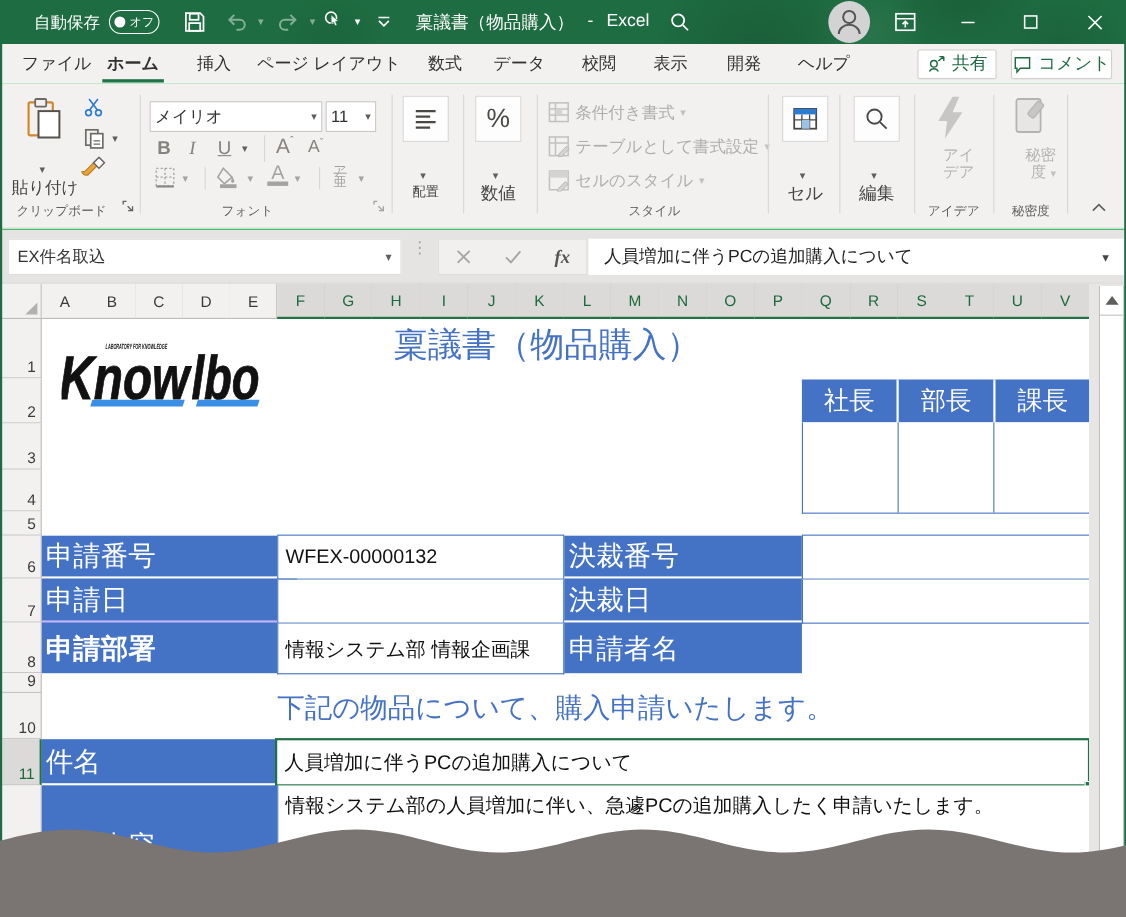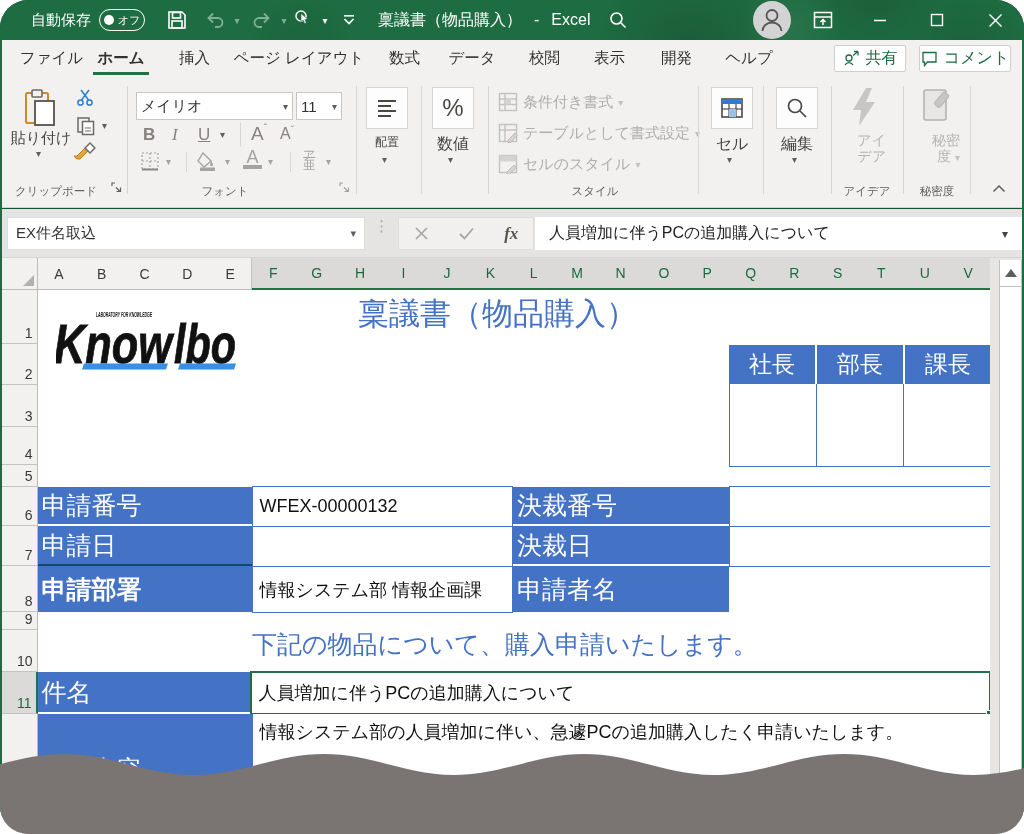"自動保存" #app { background: #14532d -> #22c55e; border-radius: 28px -> none }
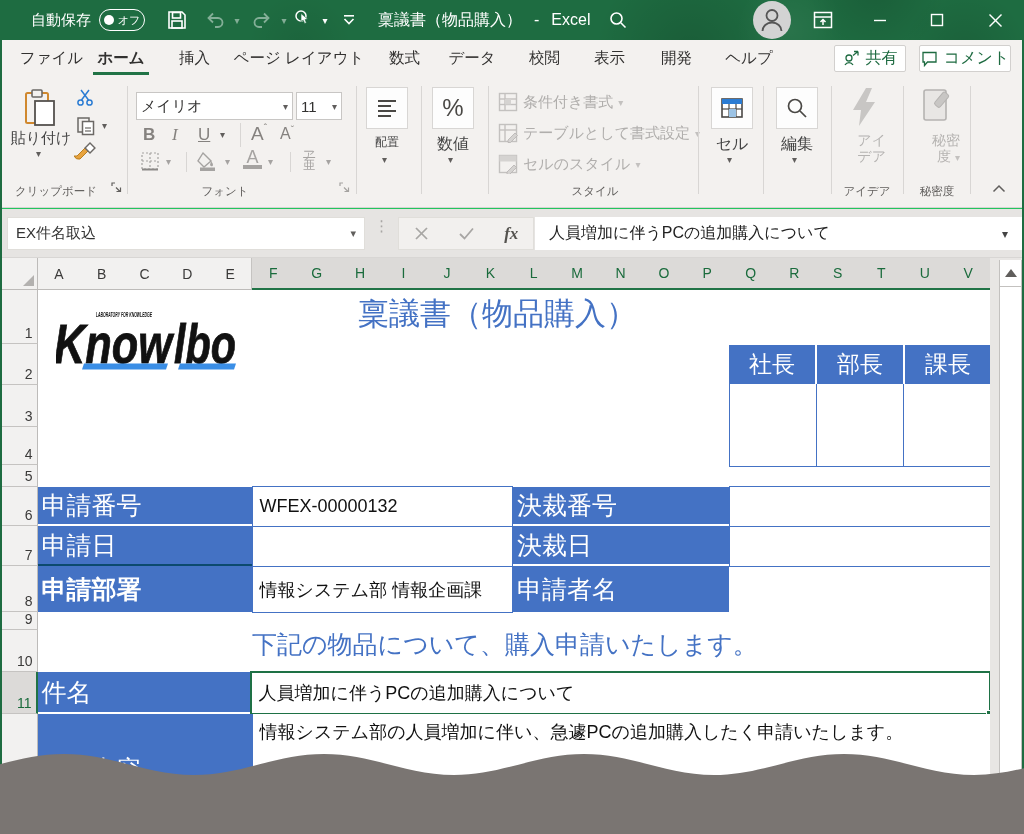"貼り付け" .bigbtn-label { margin-top: none -> 32px }
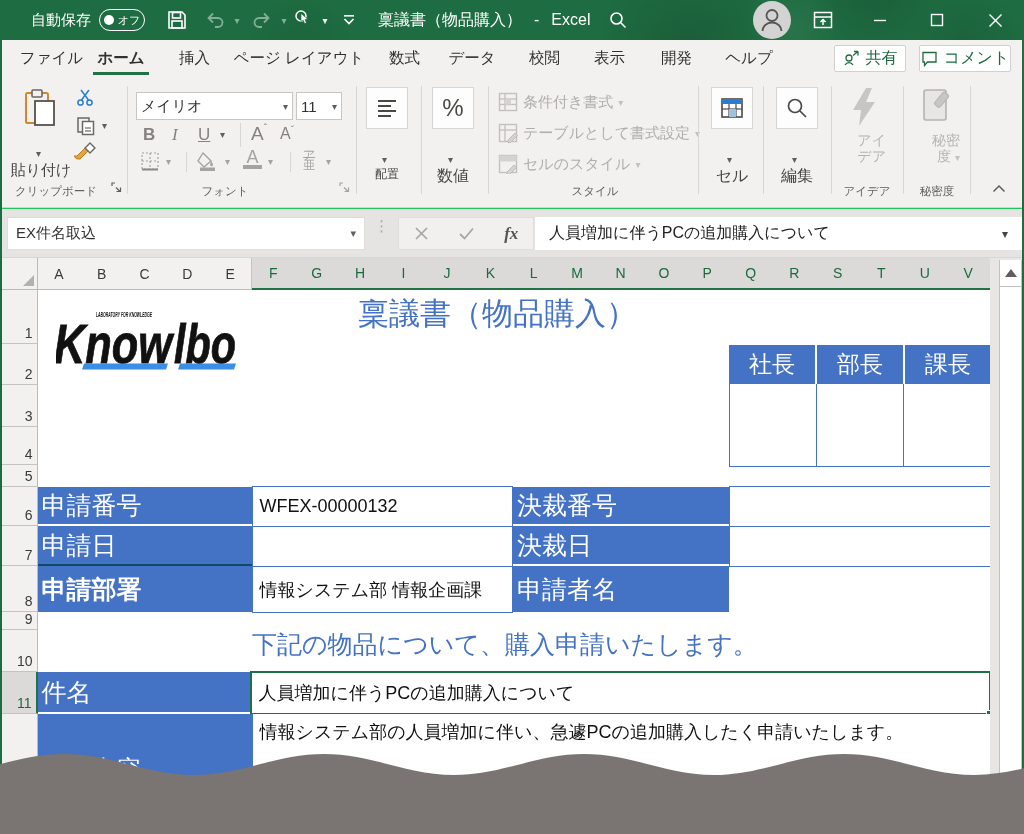"申請日" div.cell { border-bottom: 2px solid #0c4a6e -> 2px solid #c4b5fd }
